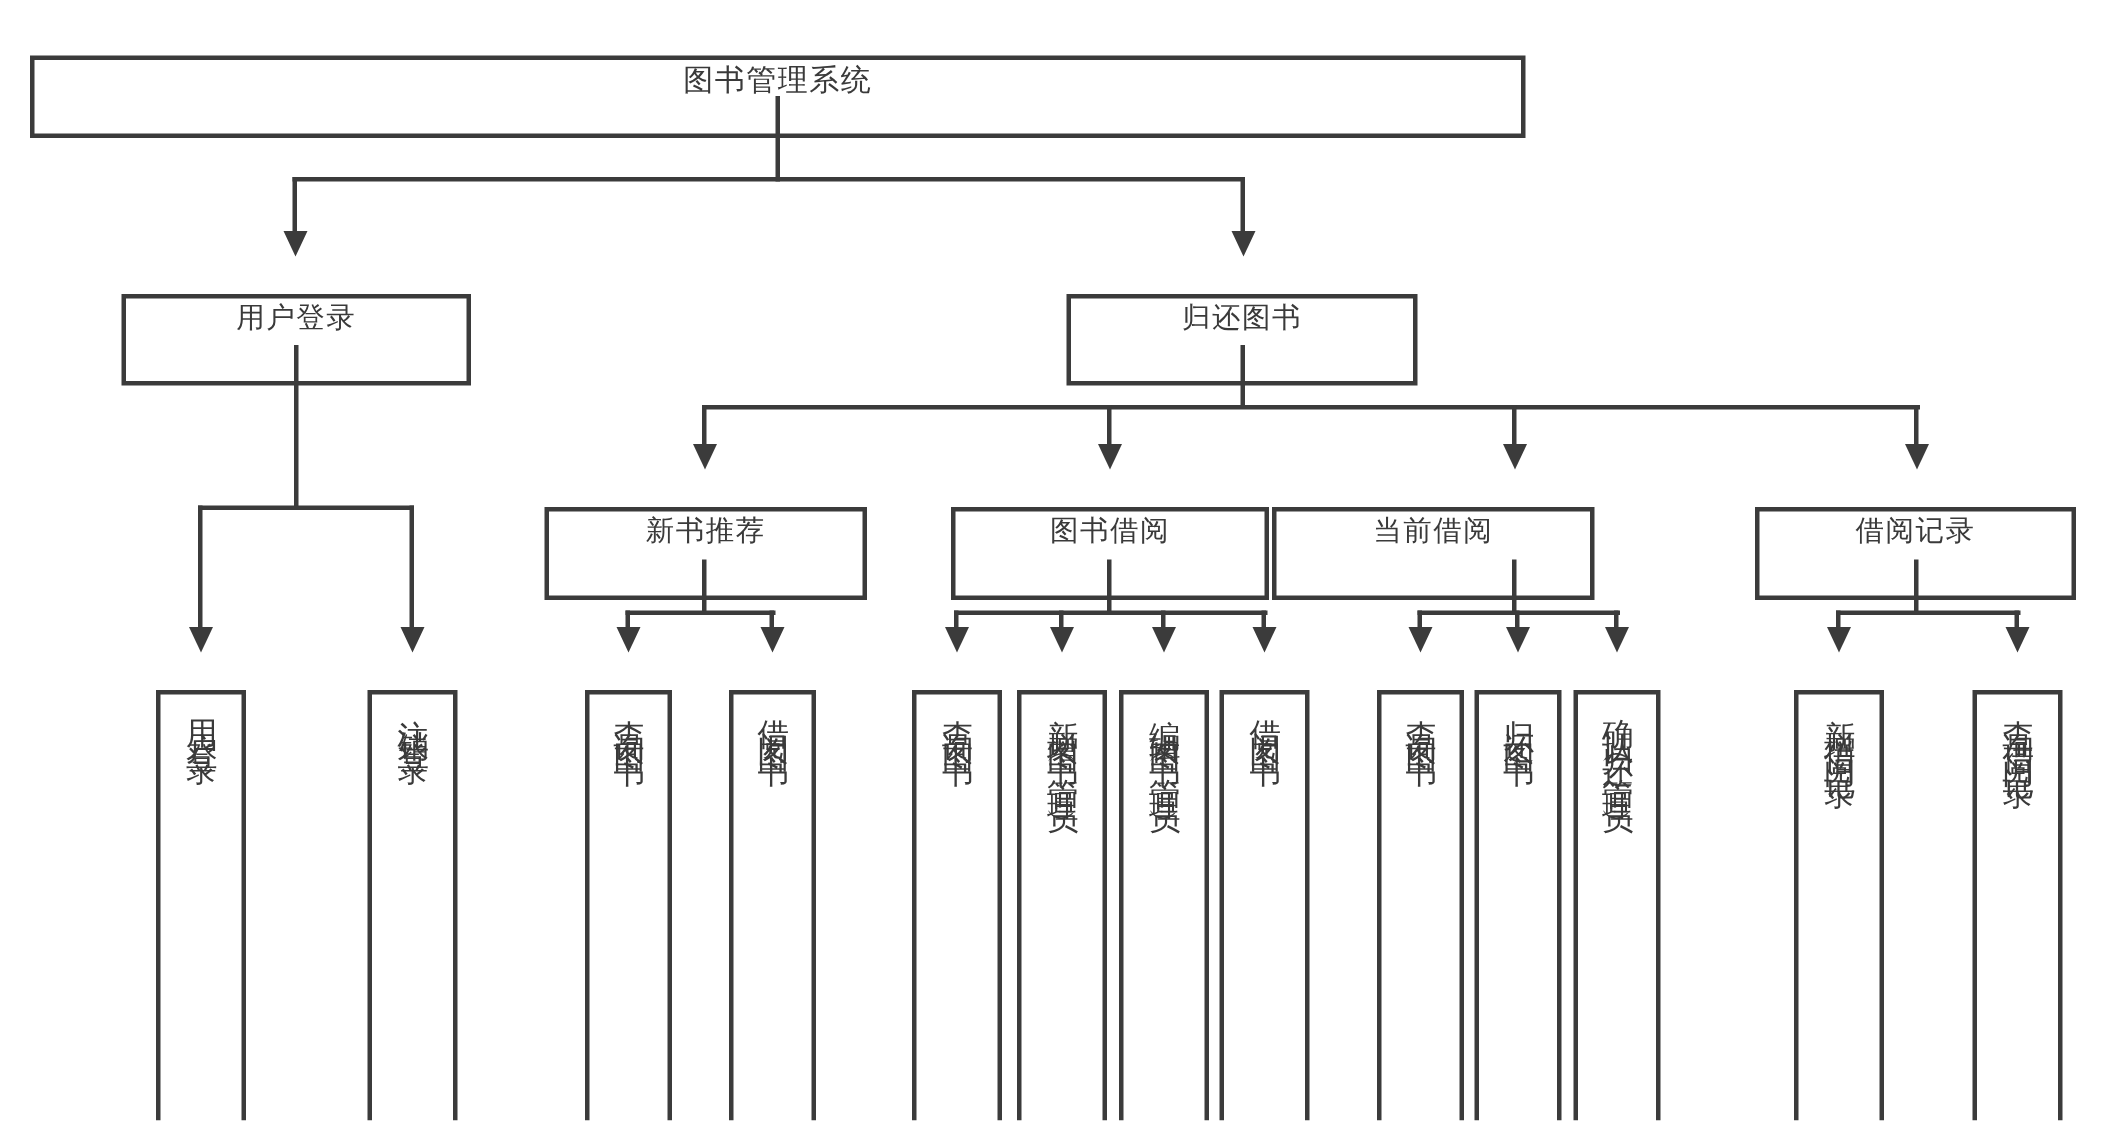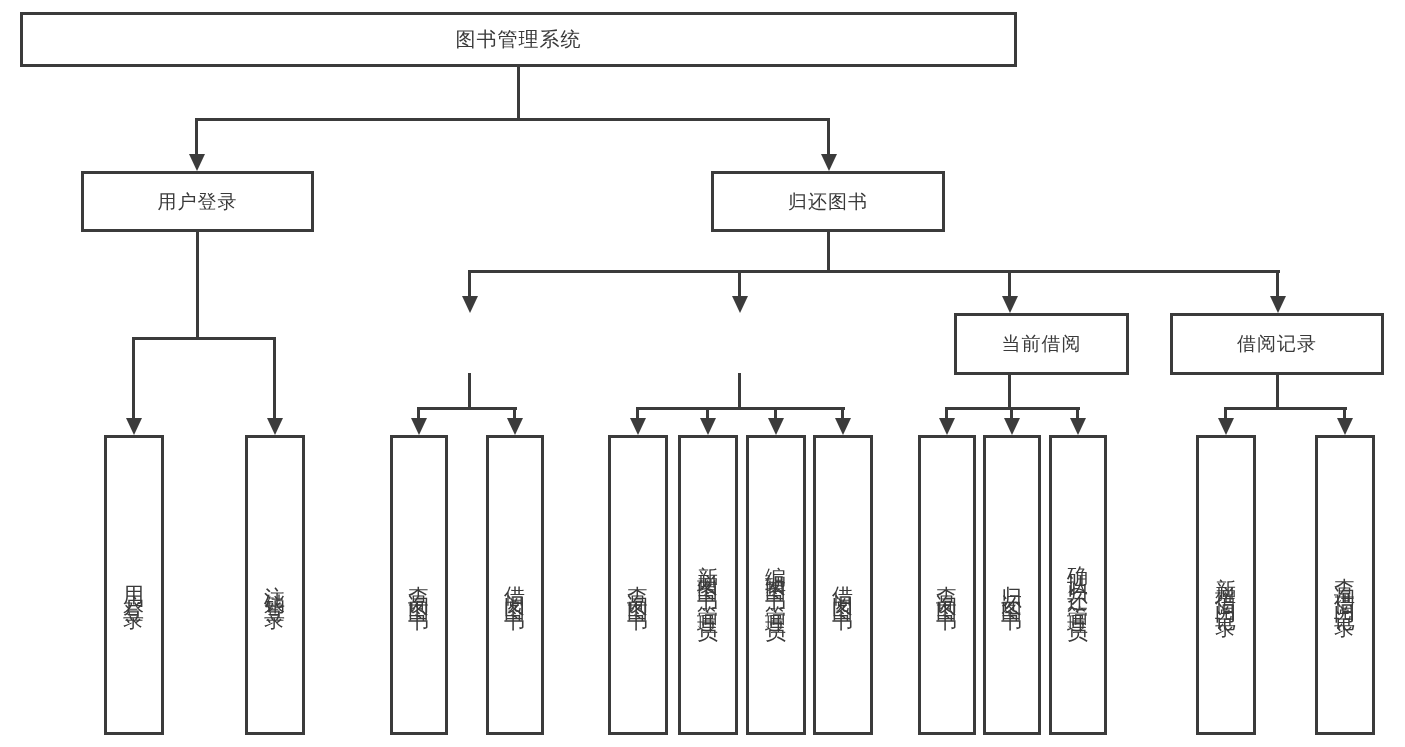"图书管理系统" .box { align-items: center -> none; margin-top: none -> 25px }
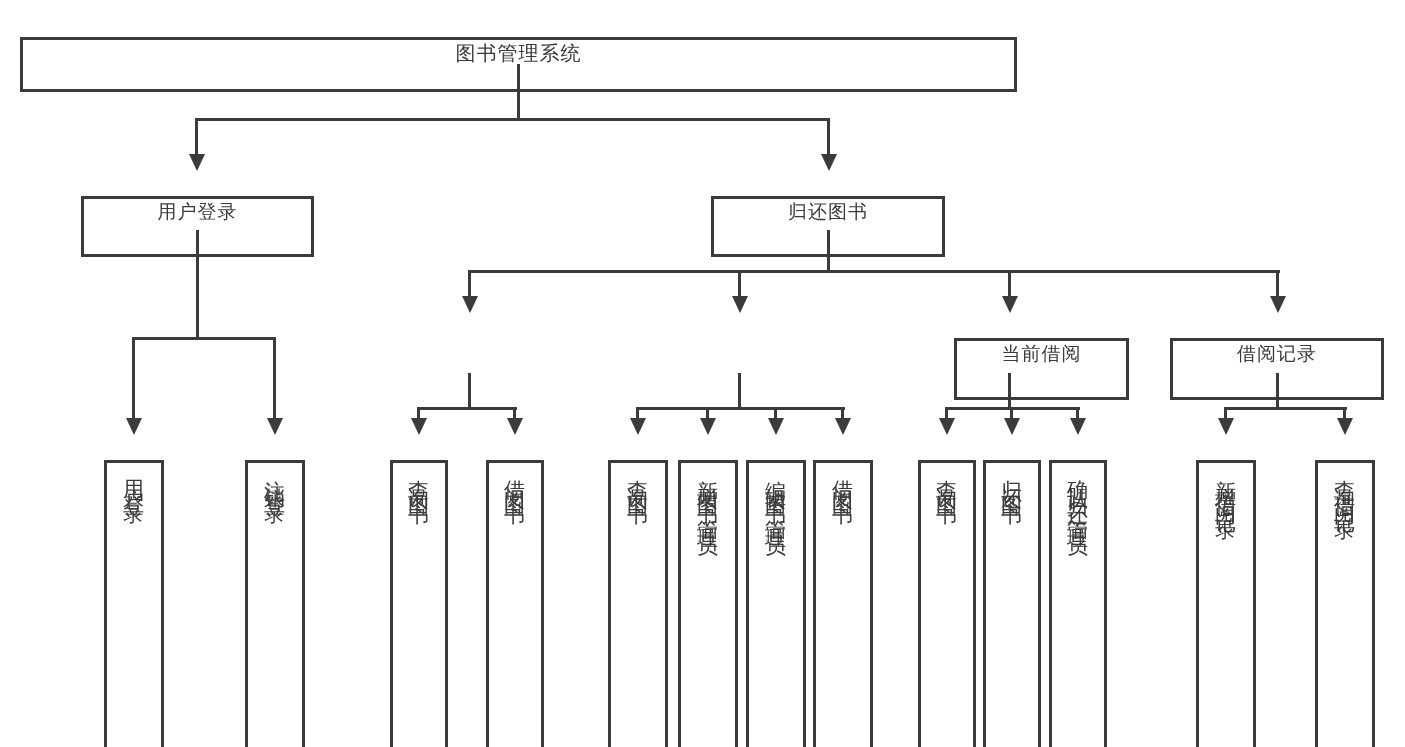"新书推荐" div.box { html: none -> <div> <span>新书推荐</span> </div> }
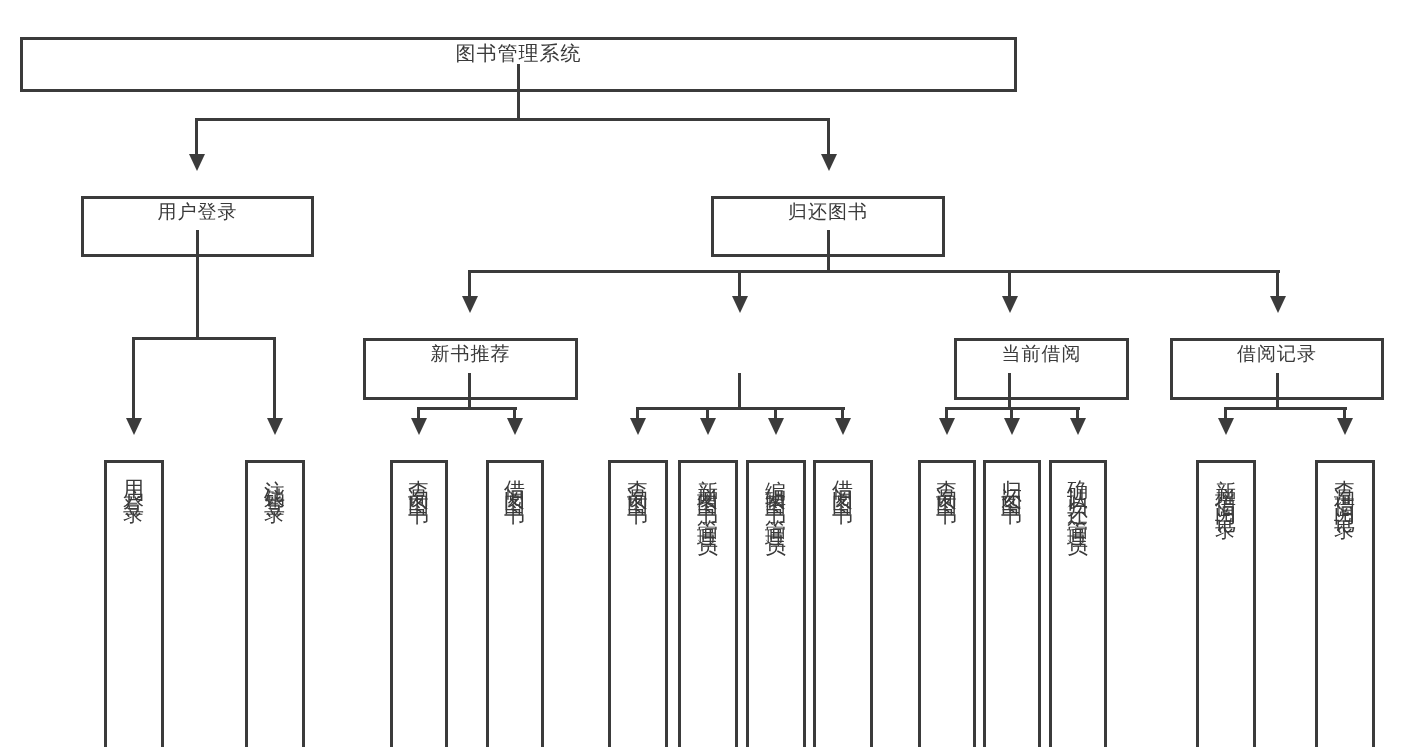"图书借阅" div.box { html: none -> <div> <span>图书借阅</span> </div> }
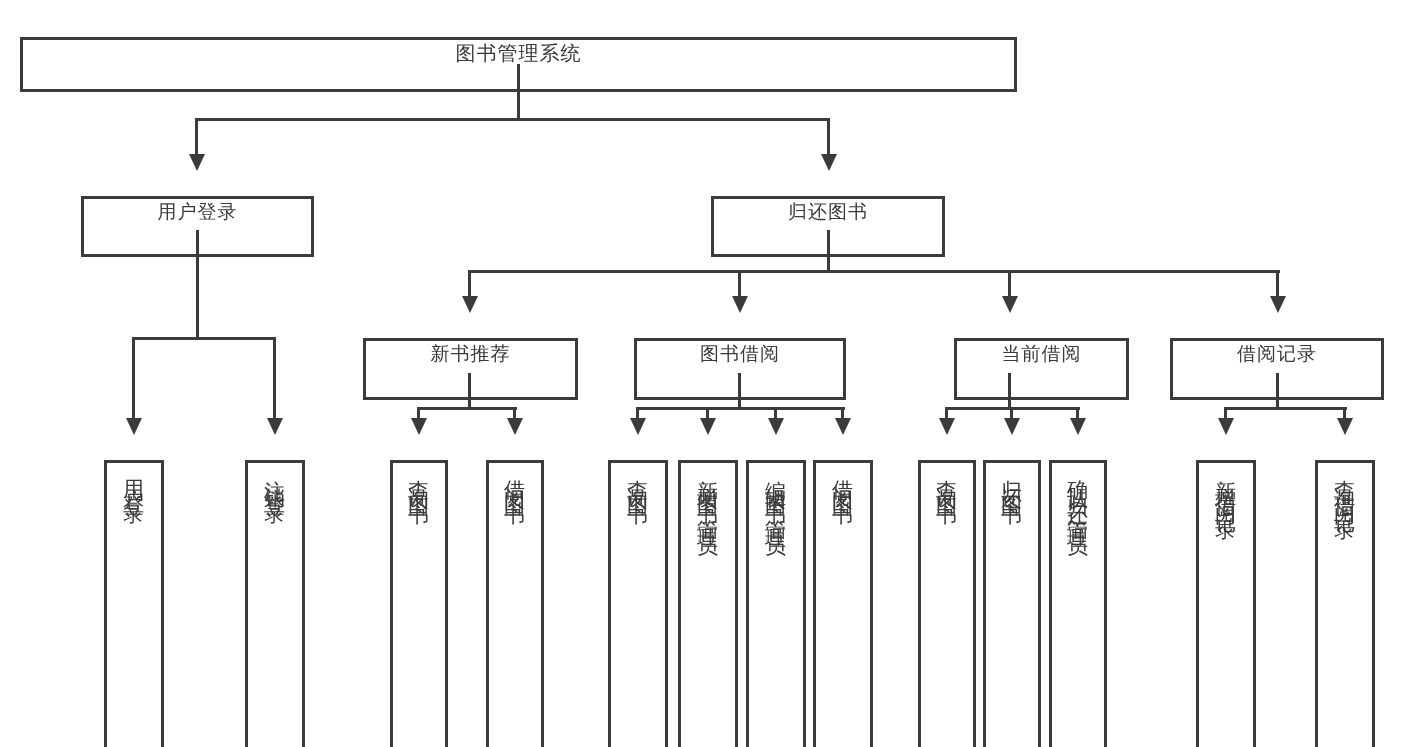"当前借阅" div.box { left: 954px -> 848px; width: 175px -> 215px }
